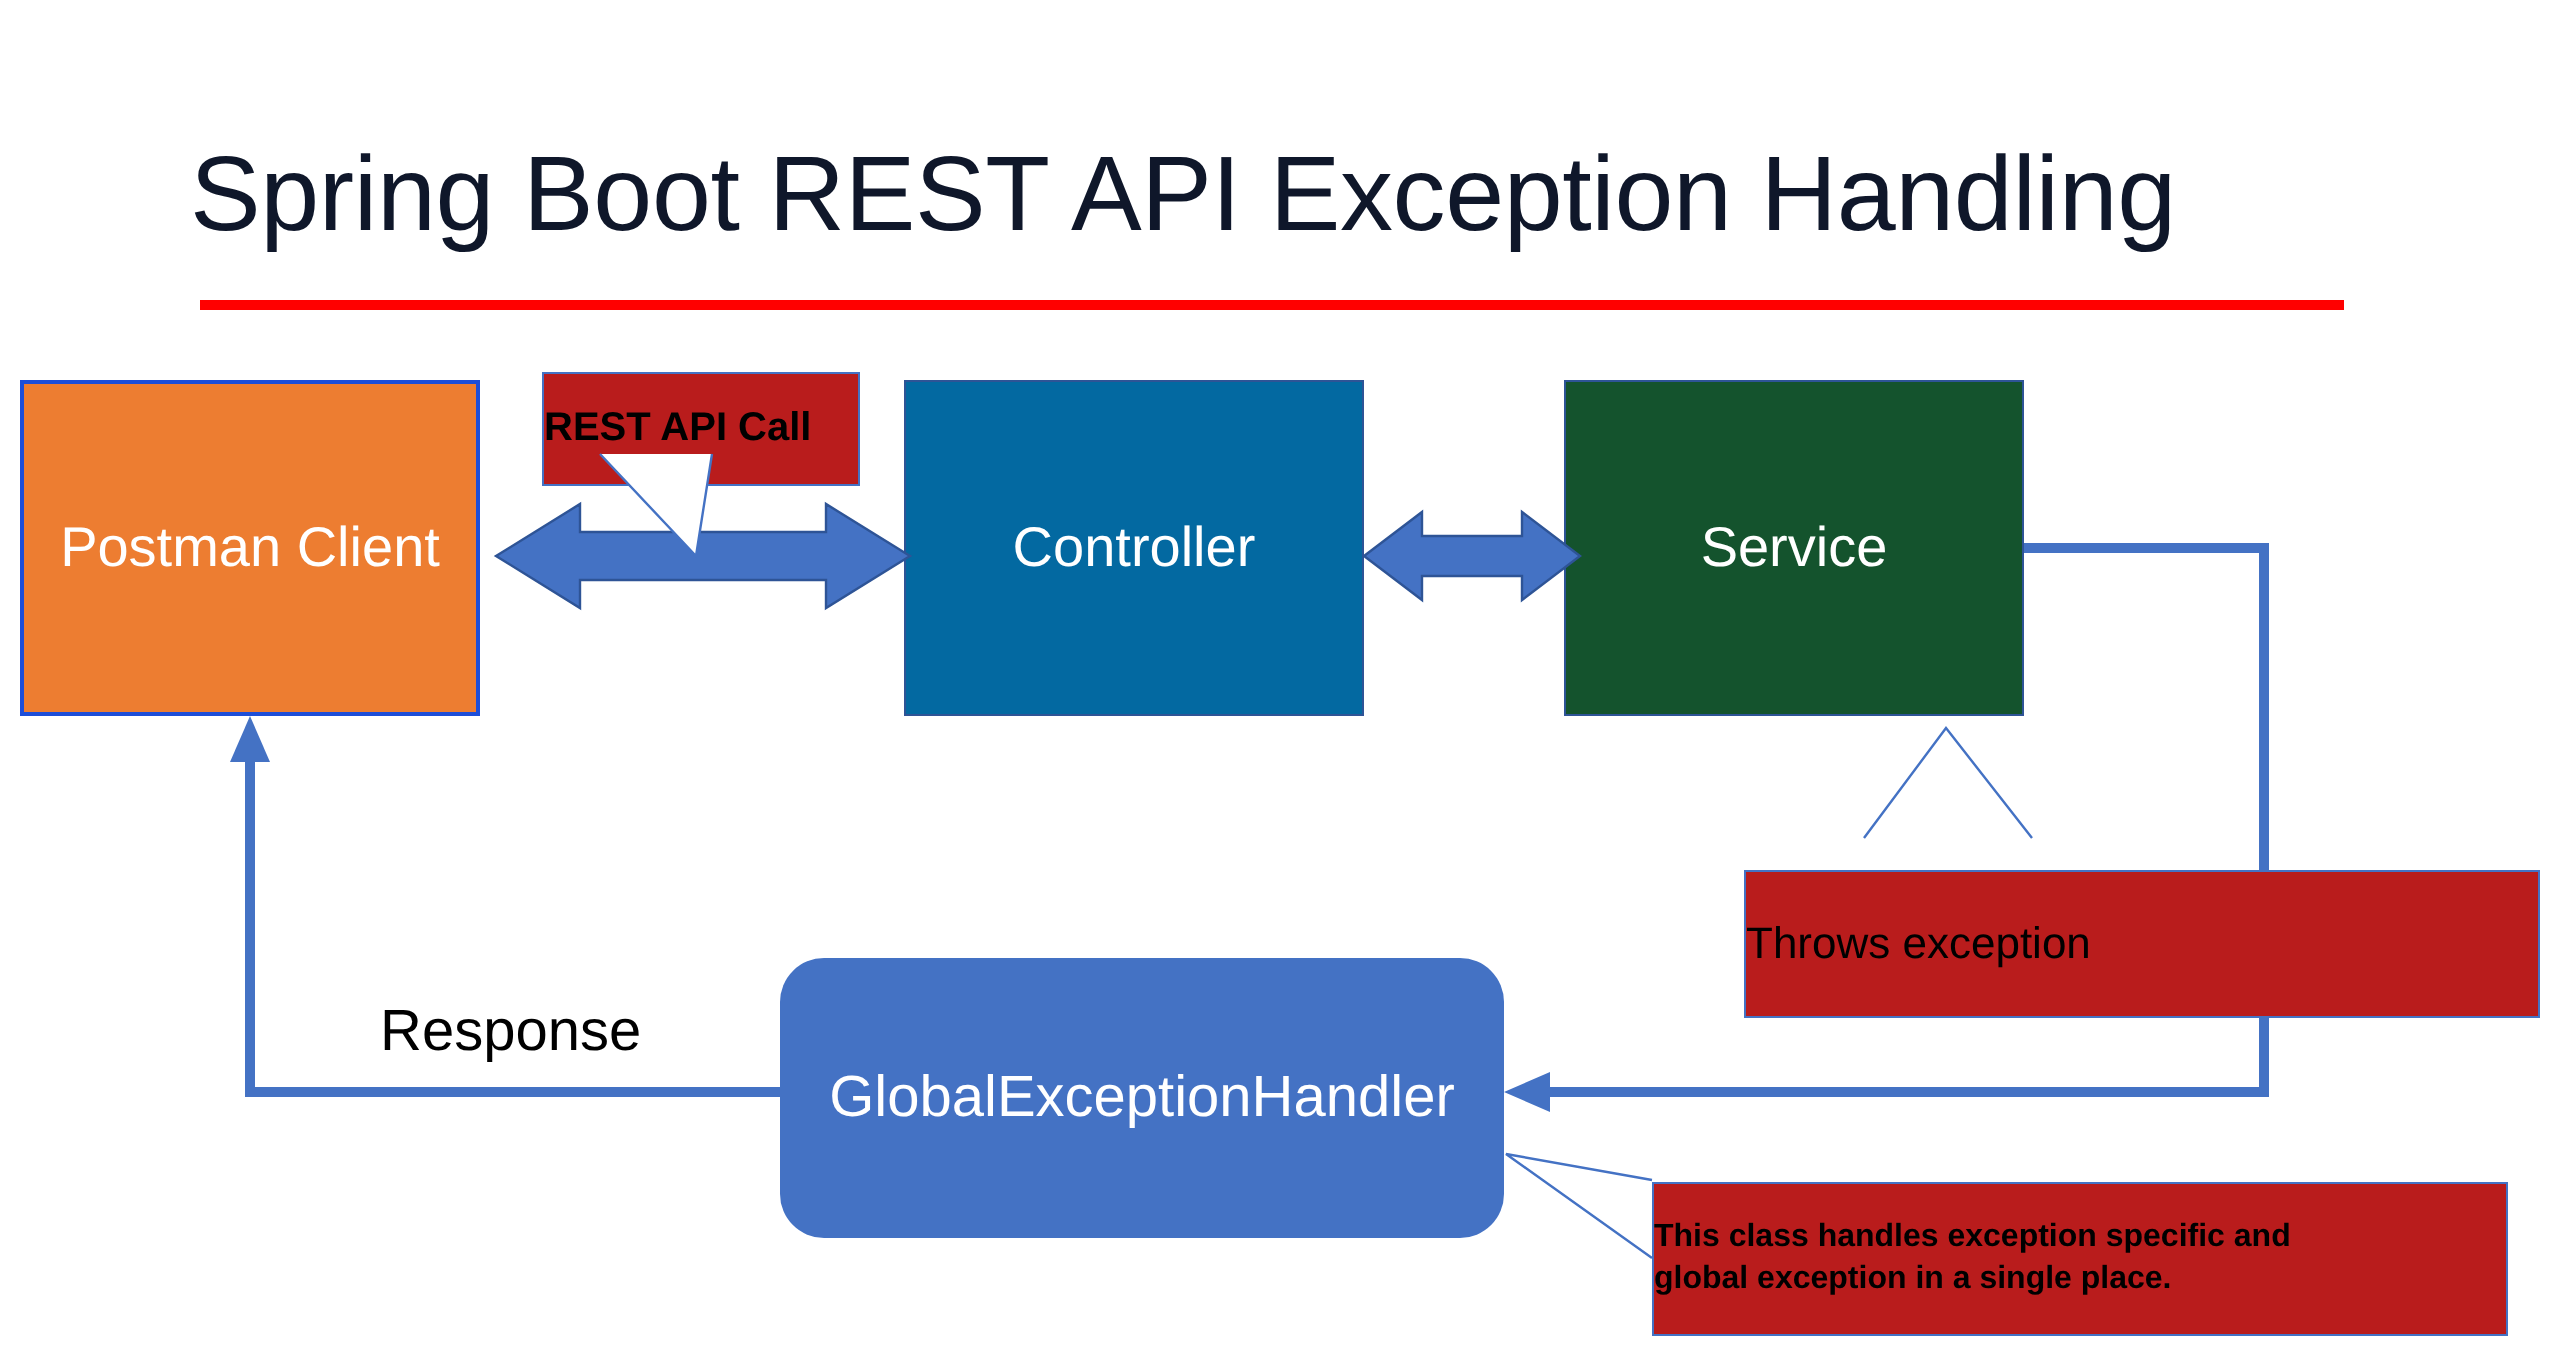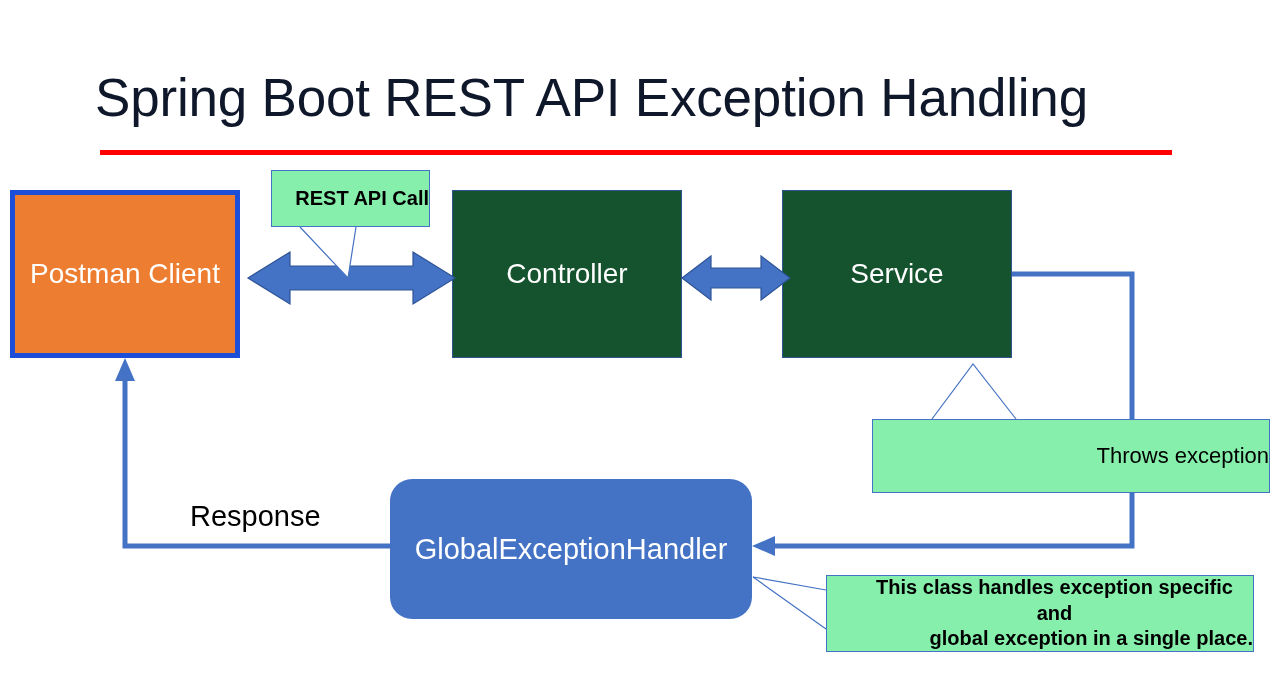"REST API Call" .callout { align-items: flex-end -> flex-start; background: #86efac -> #b91c1c; margin-top: none -> 16px }
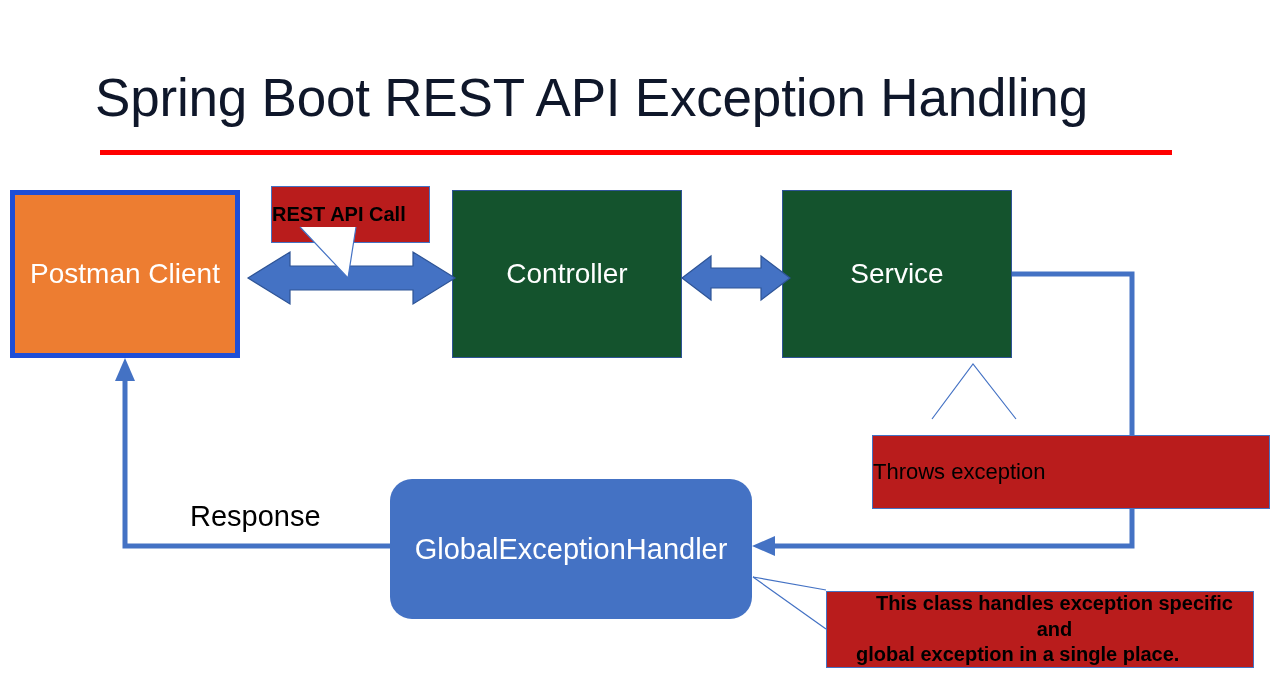"Postman Client" .node-postman { border: 5px solid #1d4ed8 -> 2px solid #1d4ed8 }
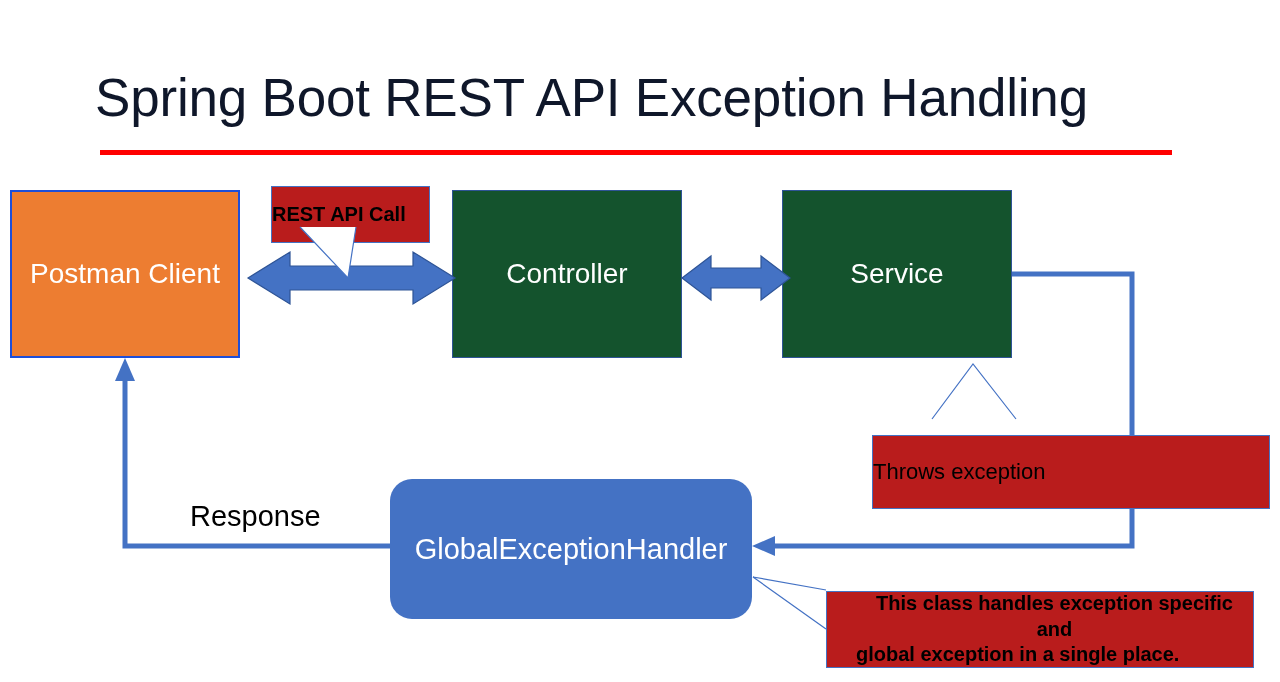"Controller" .node-controller { background: #14532d -> #0369a1 }
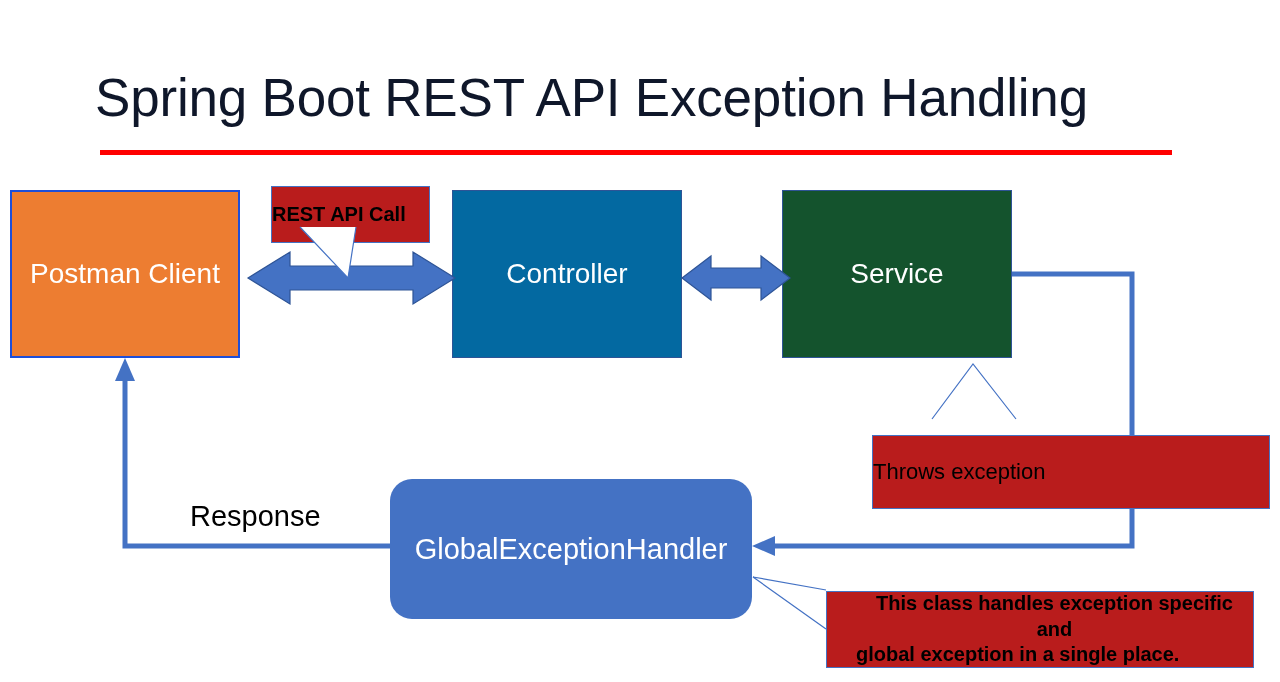"This class handles exception specific" .callout-global { font-size: 20px -> 16px; padding-left: 29px -> none }
